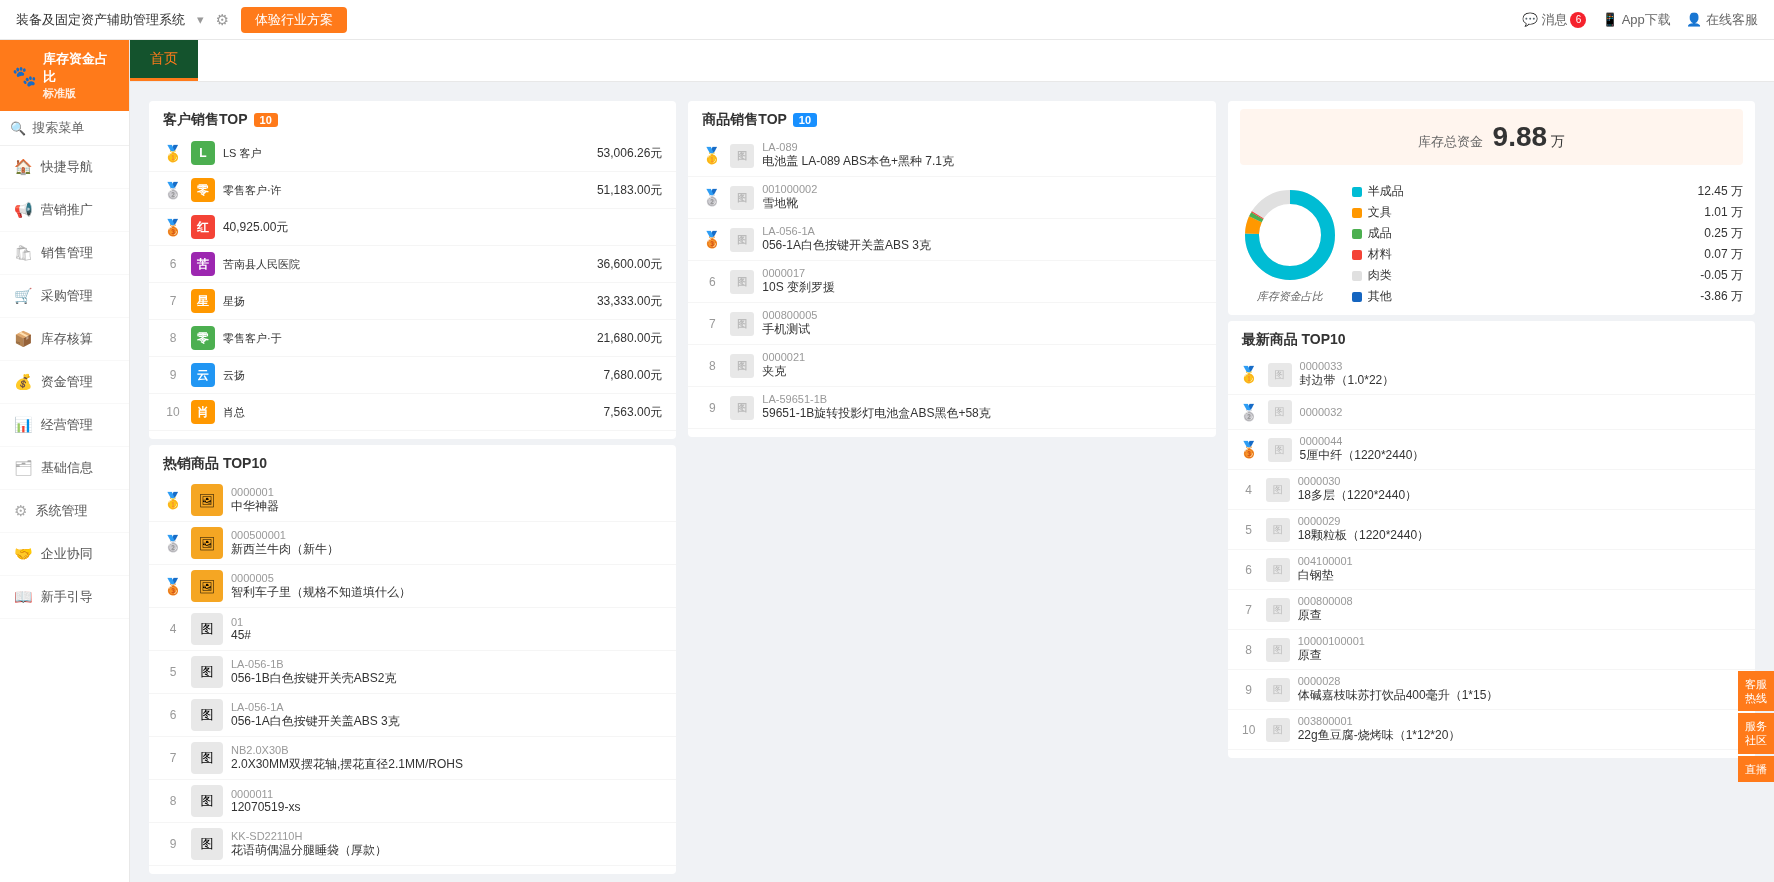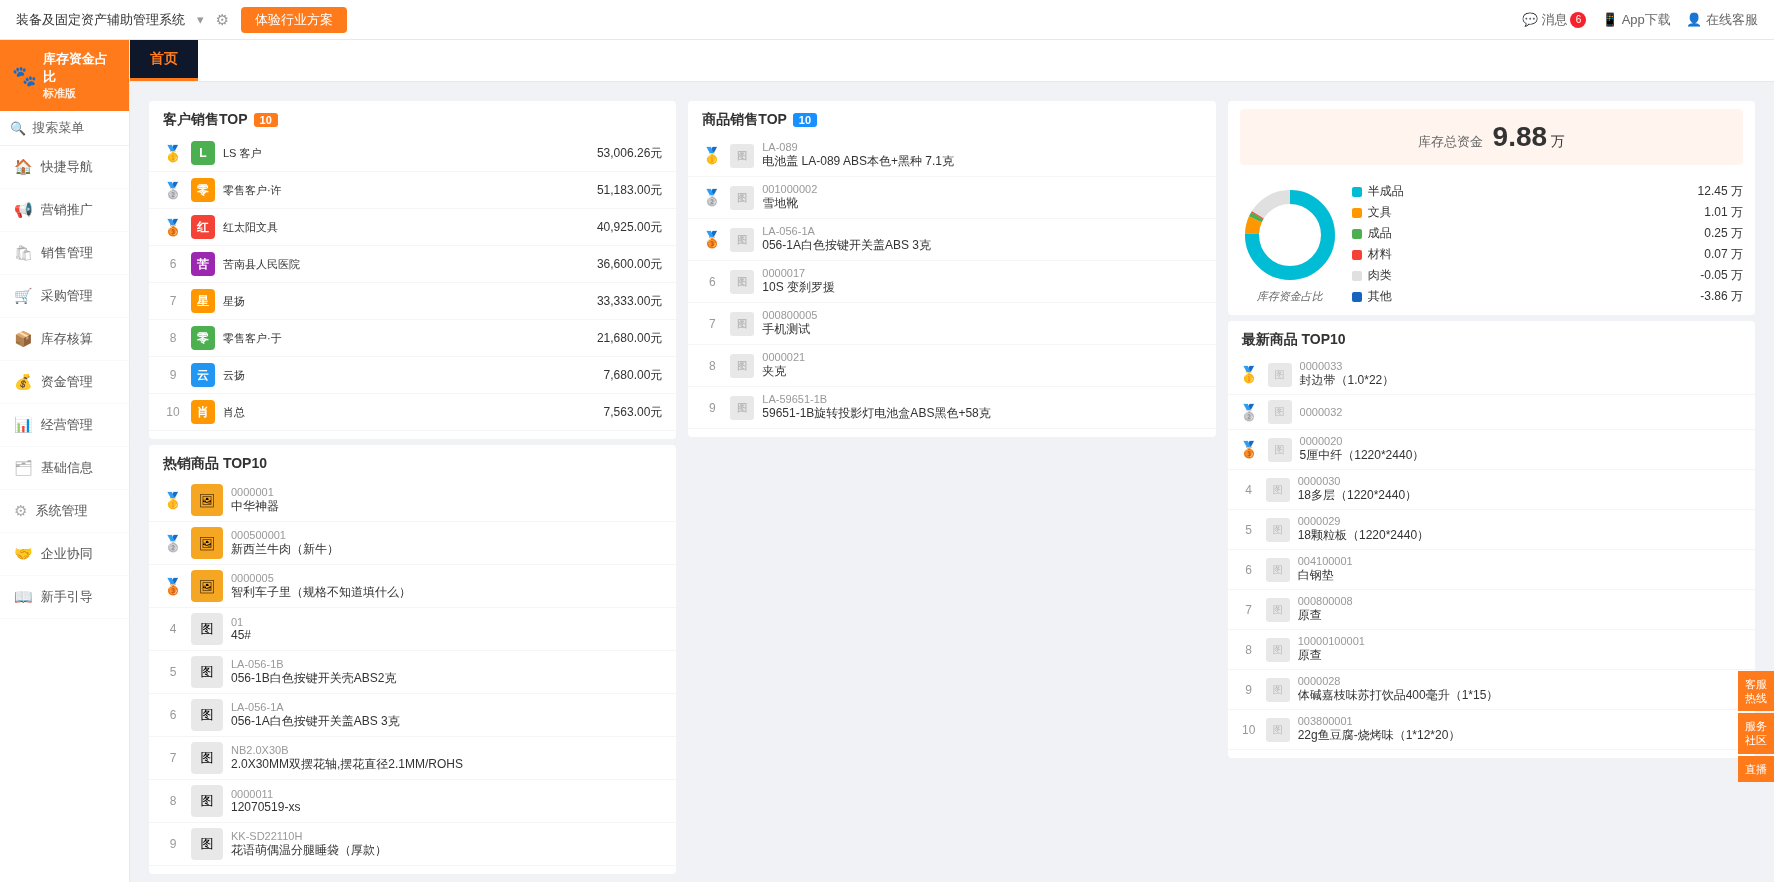"首页" .nav-tab.active { background: #0f172a -> #14532d; font-weight: bold -> none }
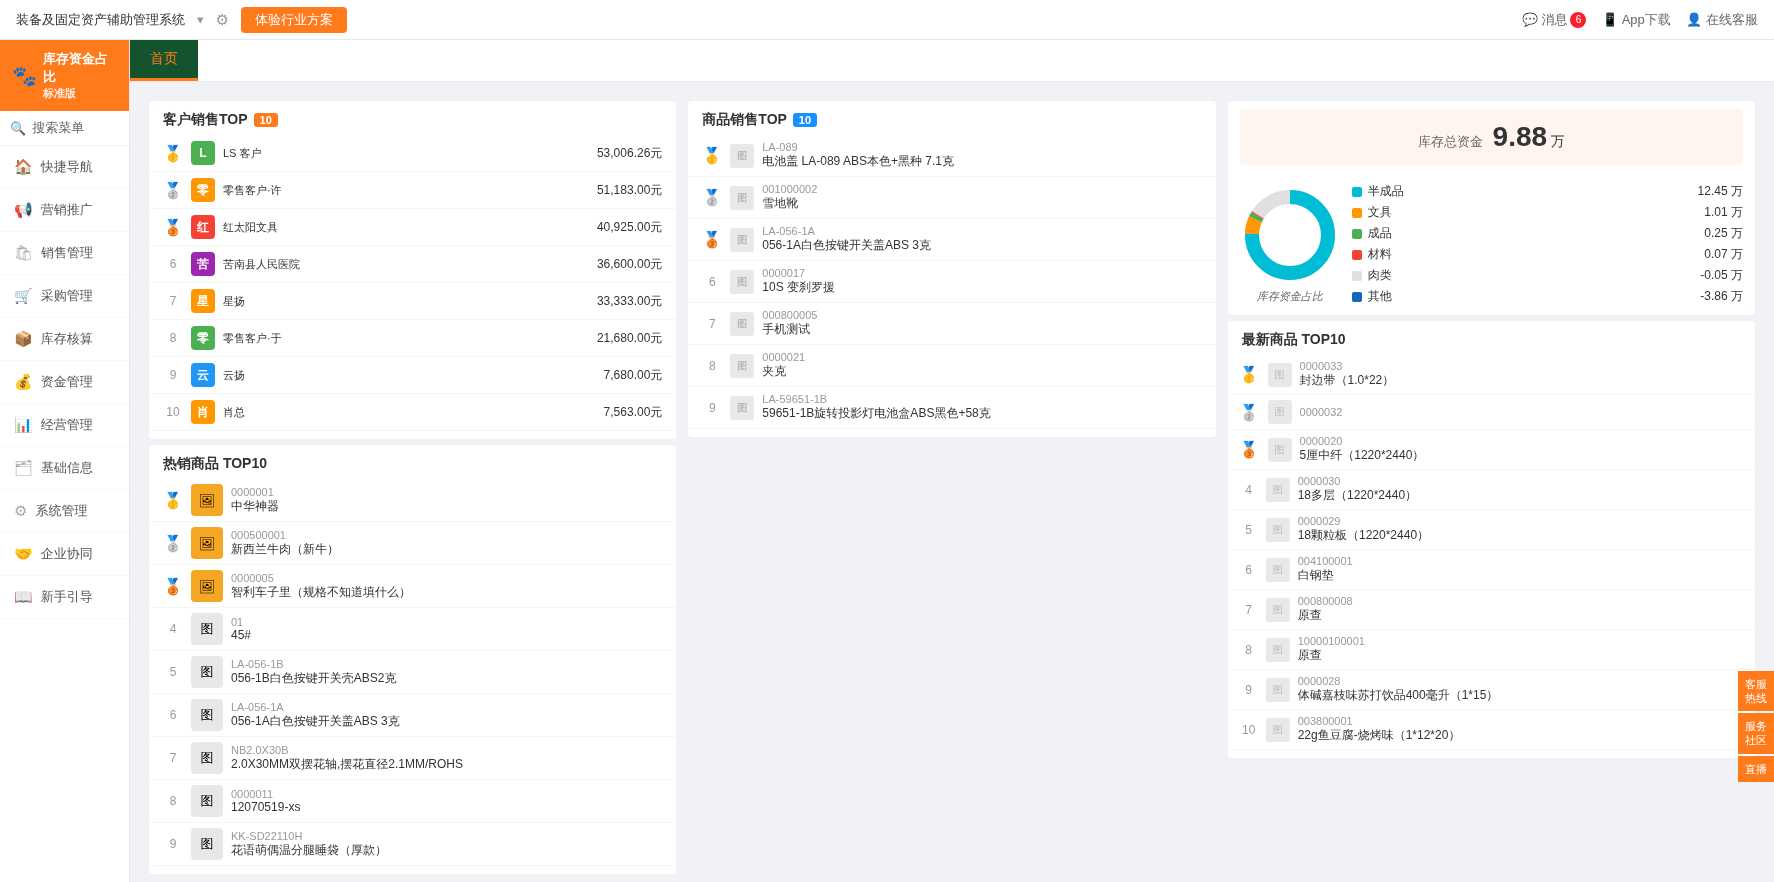"红太阳文具" span.rank-name { html: <span>红太阳文具</span> -> none }
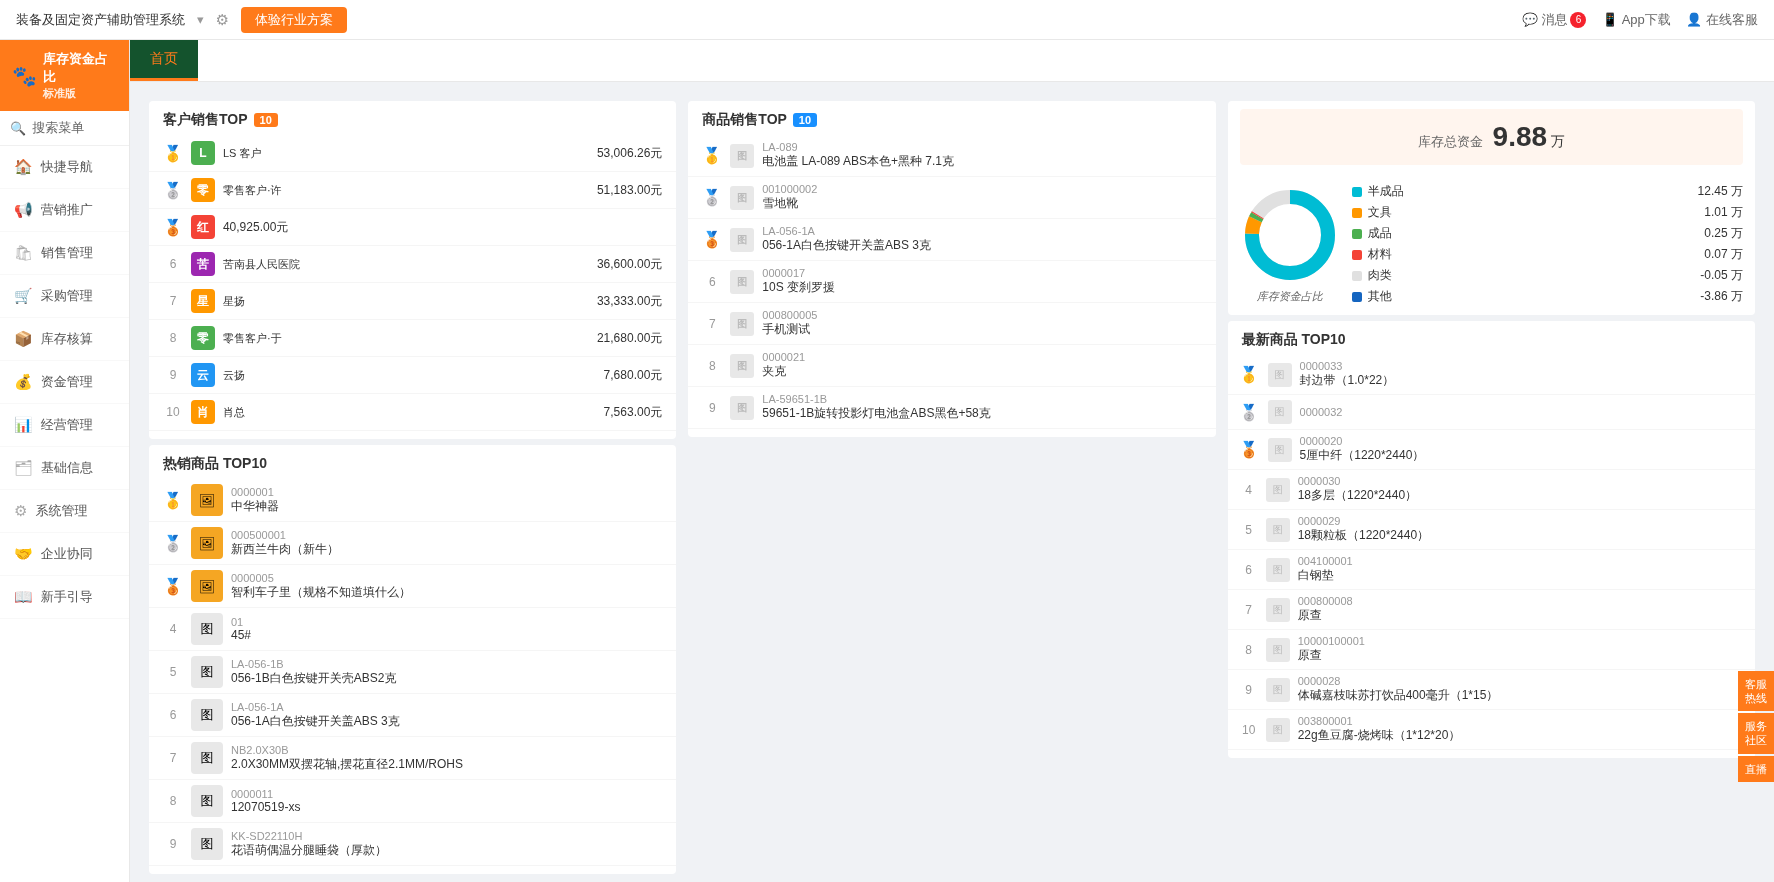"0000020" div.newest-code { text: 0000020 -> 0000044 }
